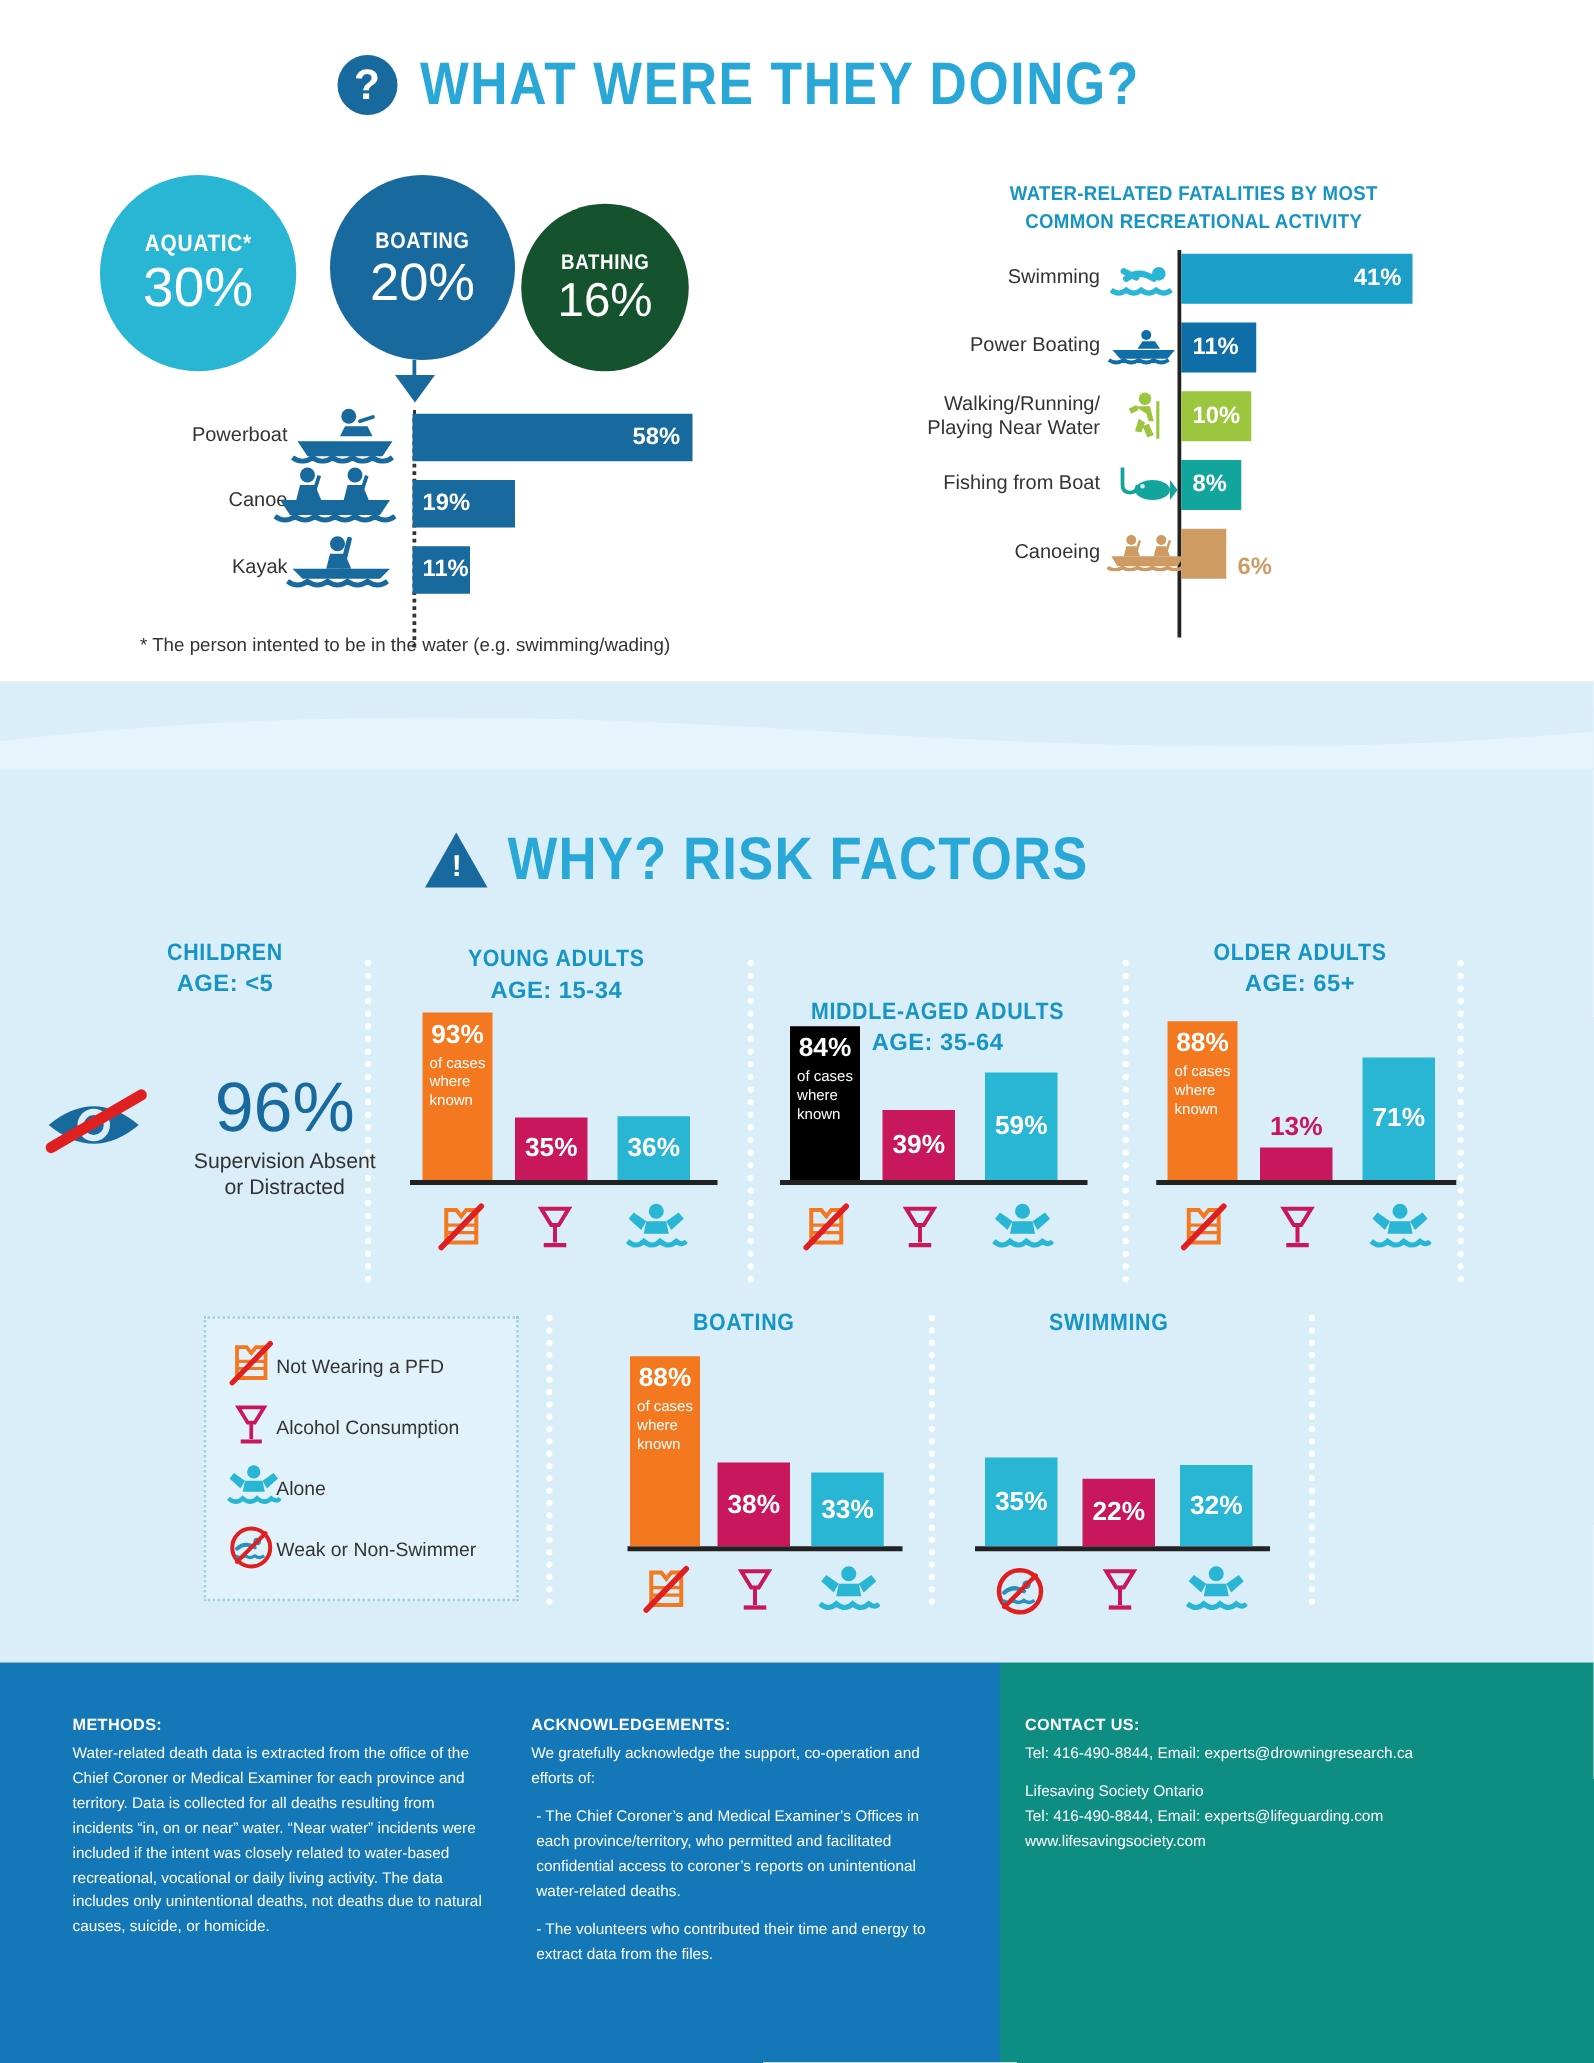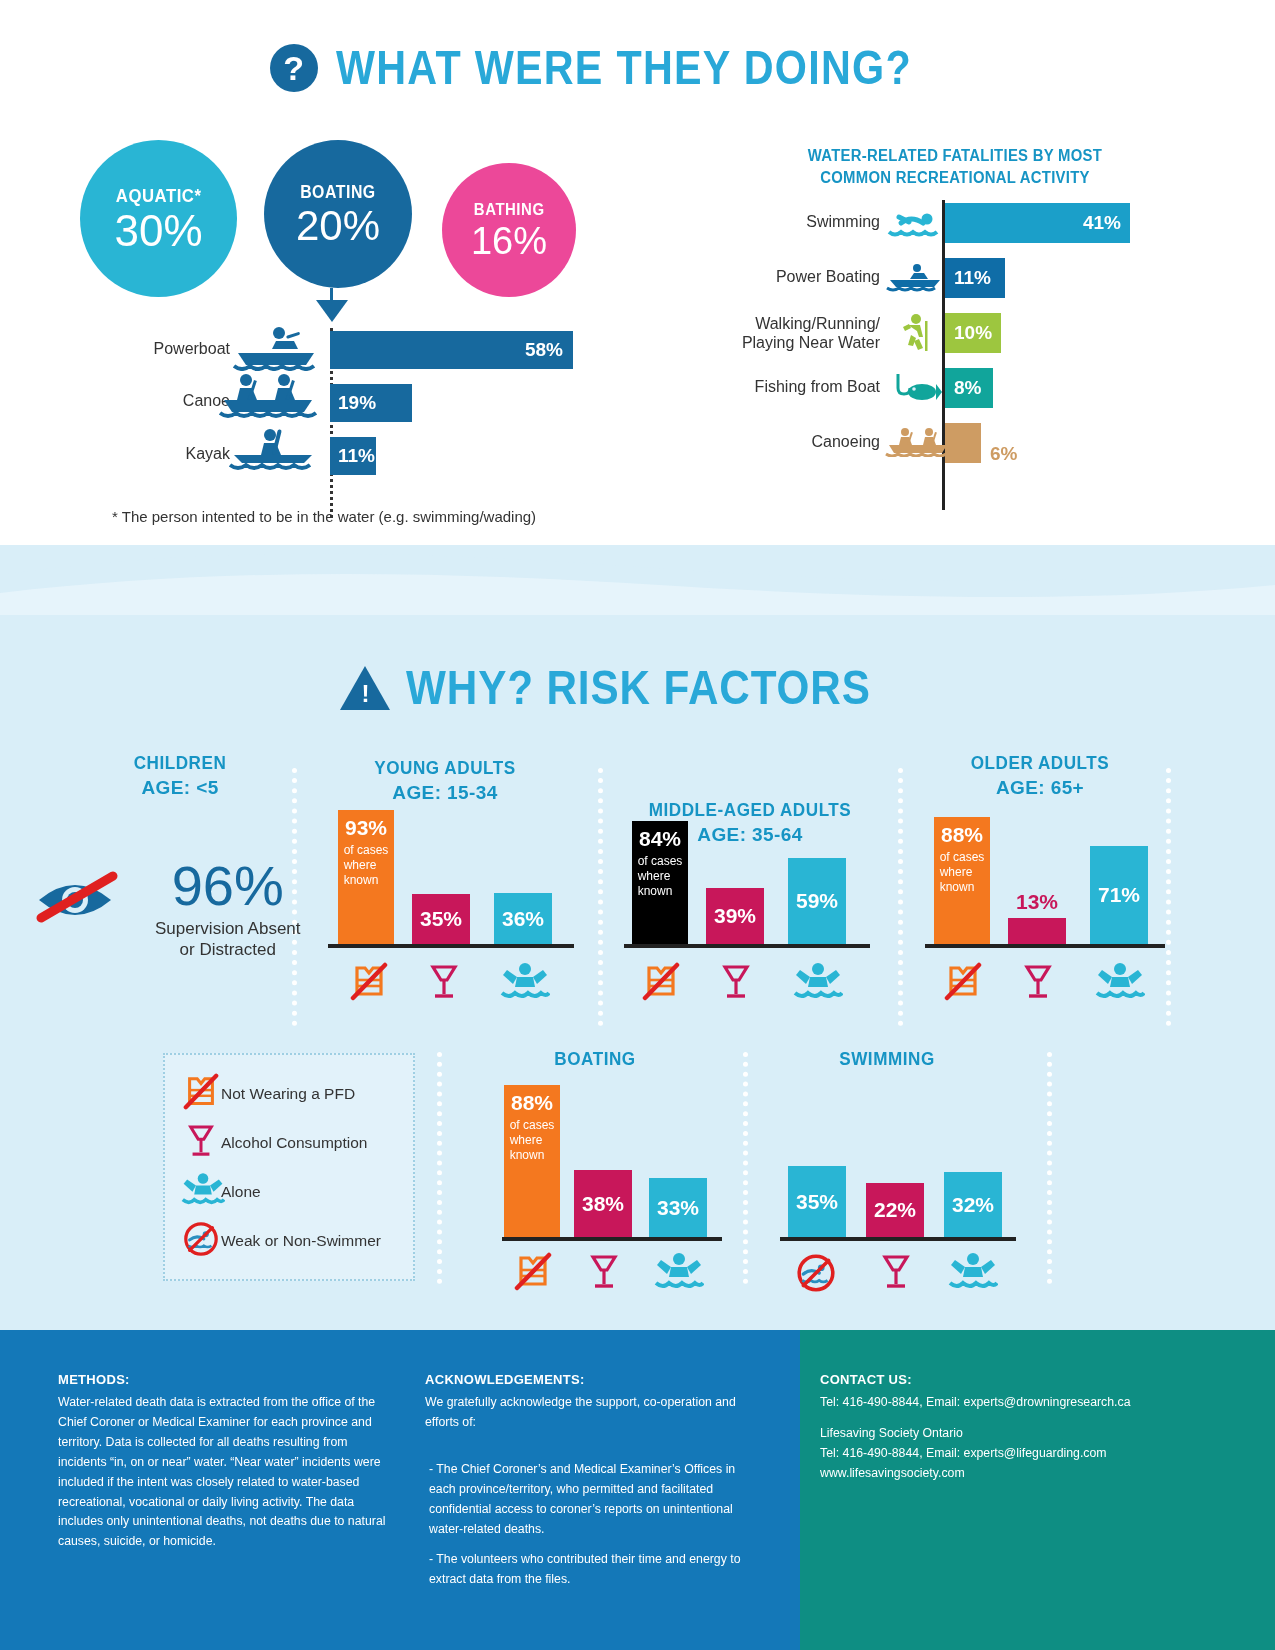"BATHING" #circle-bathing { background: #ec4899 -> #14532d; left: 442px -> 417px }
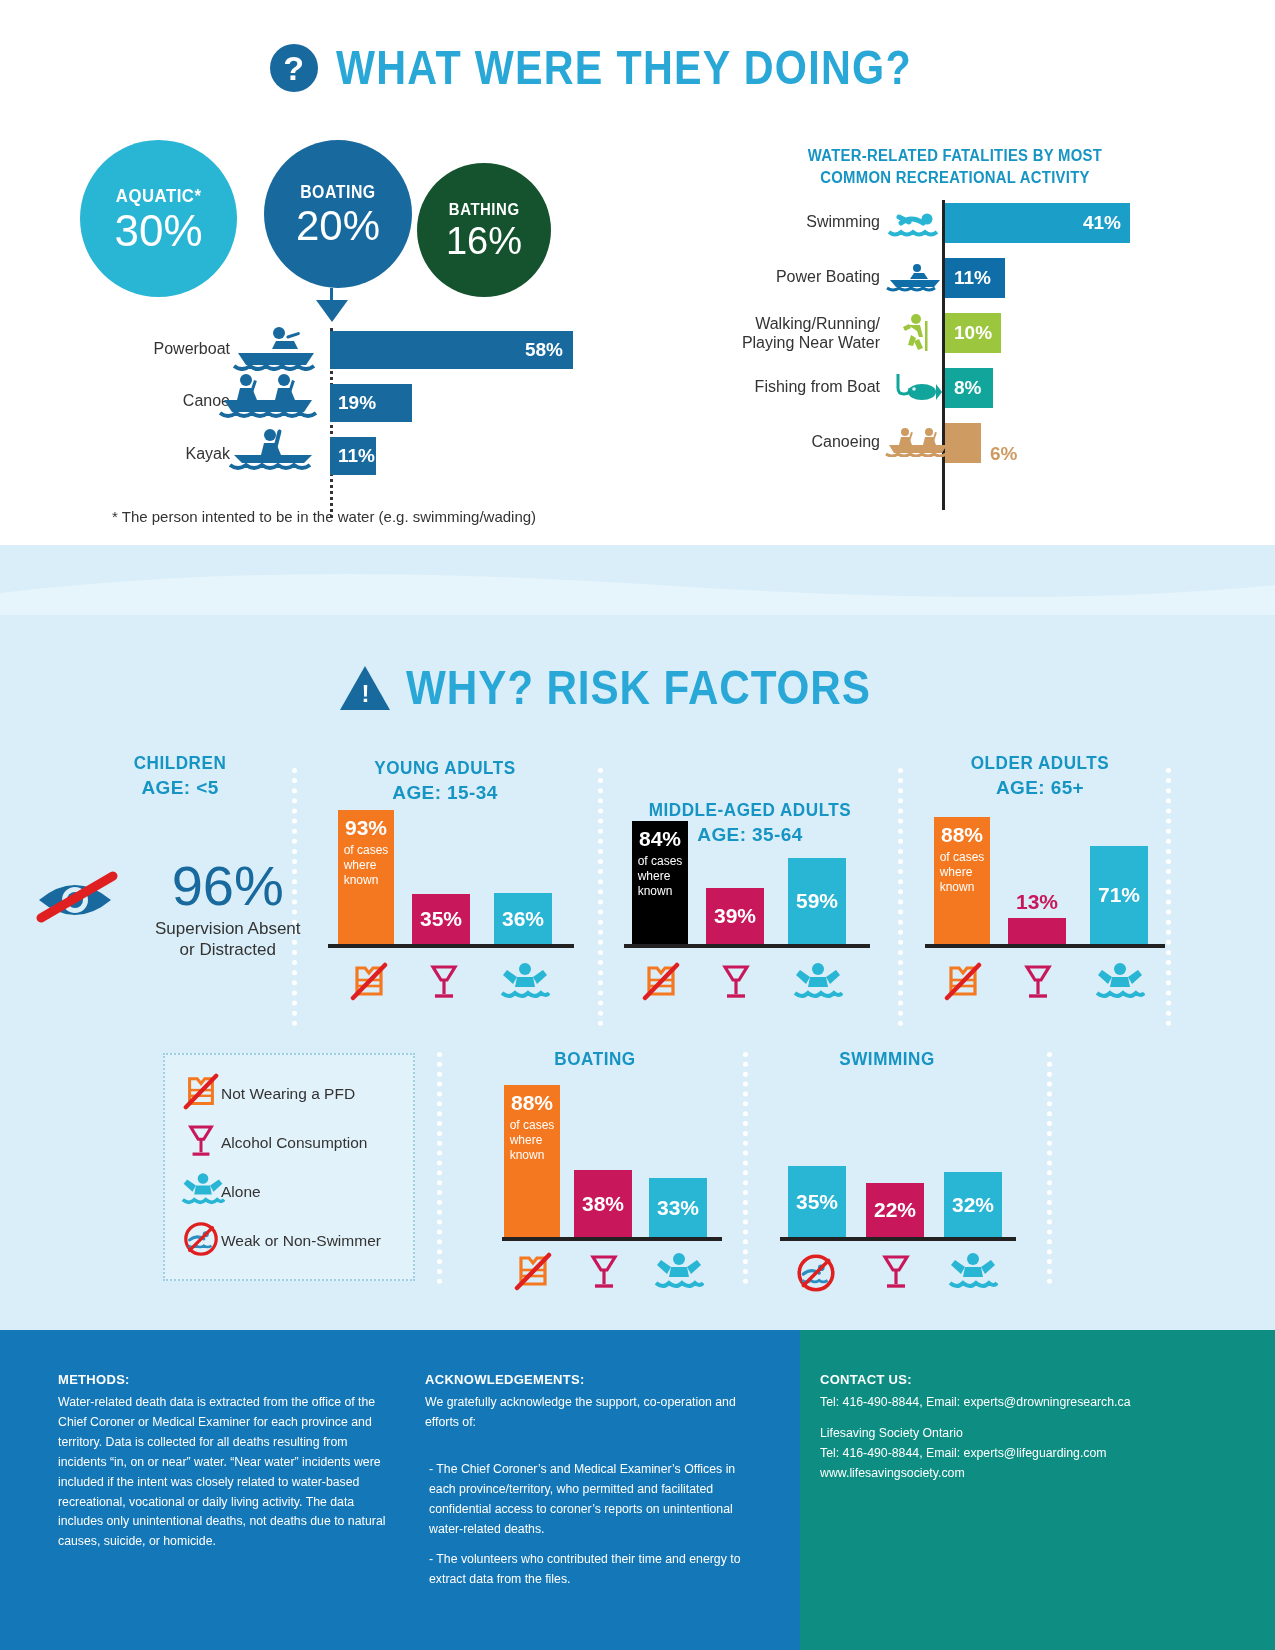"58%" div.b-bar { width: 243px -> 224px }
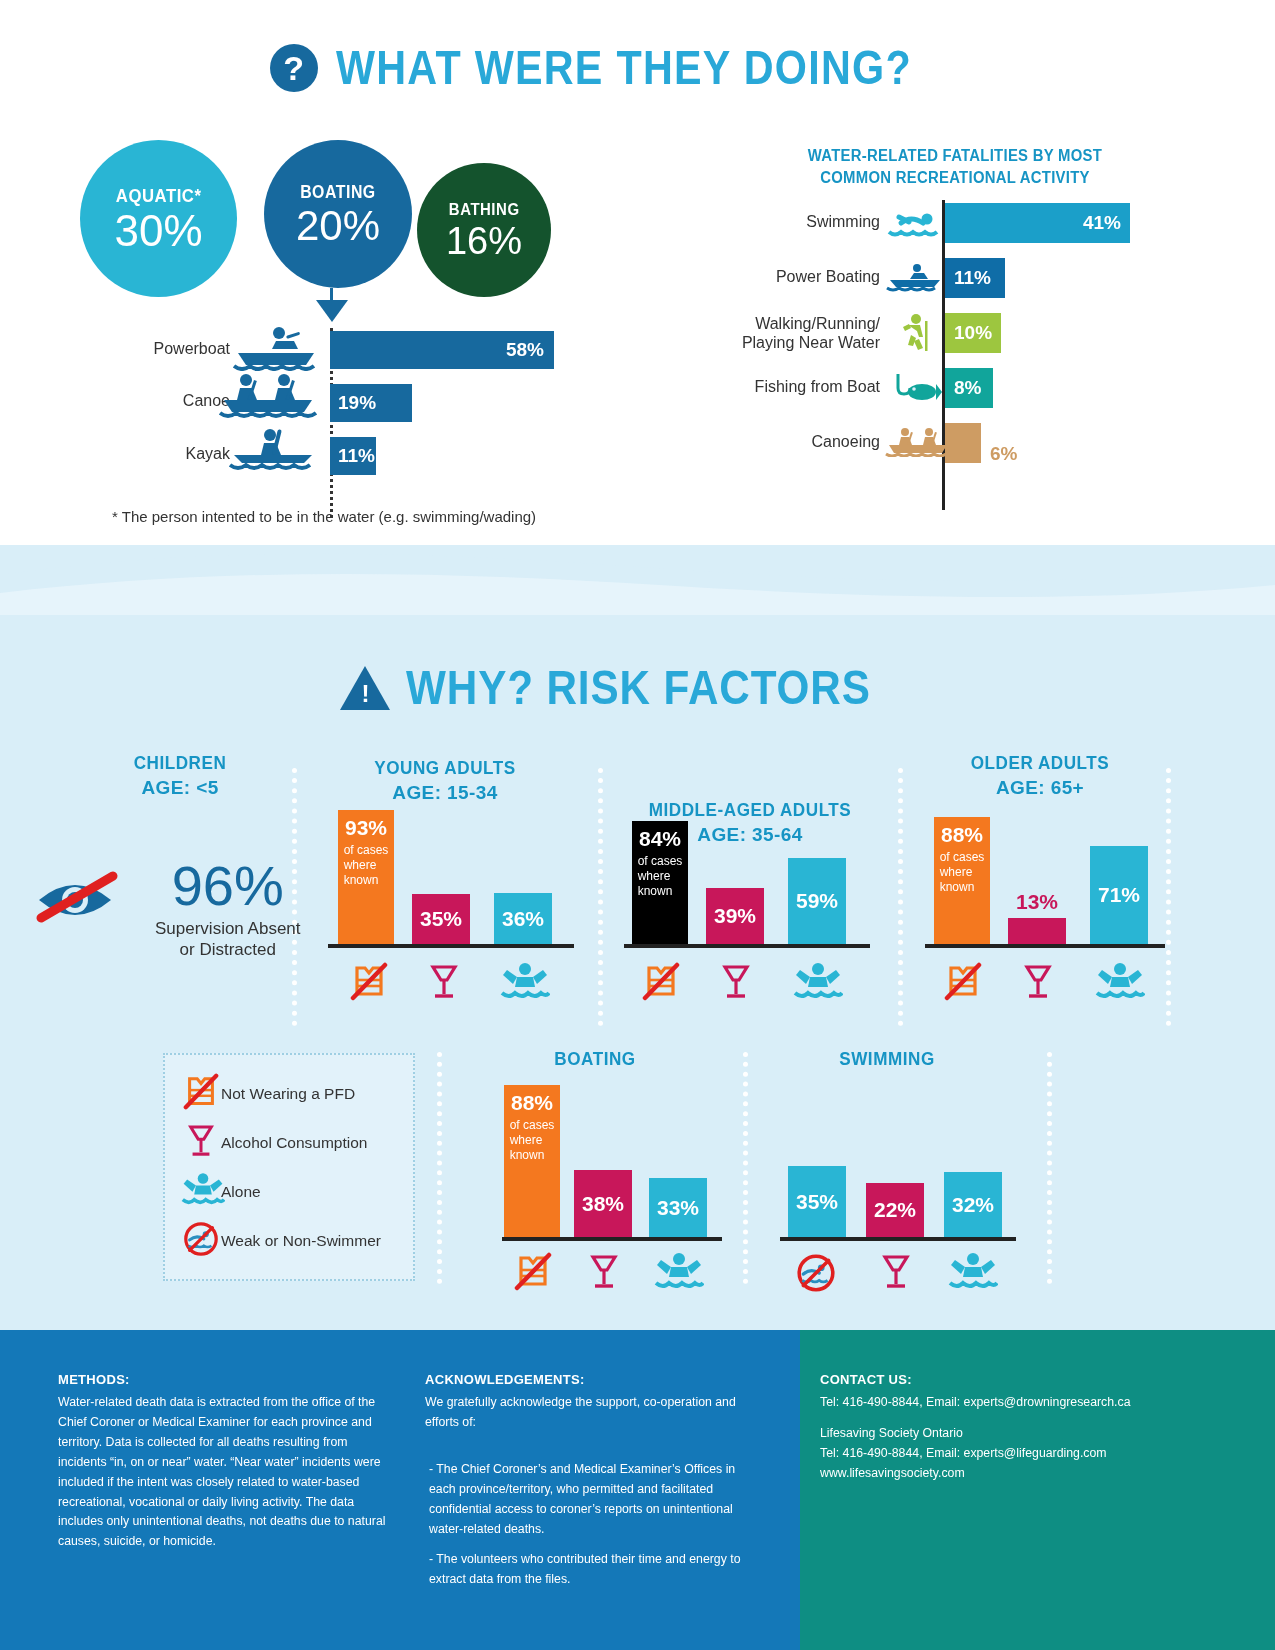"- The Chief Coroner’s and" div.f-body { margin-top: 16px -> none }
